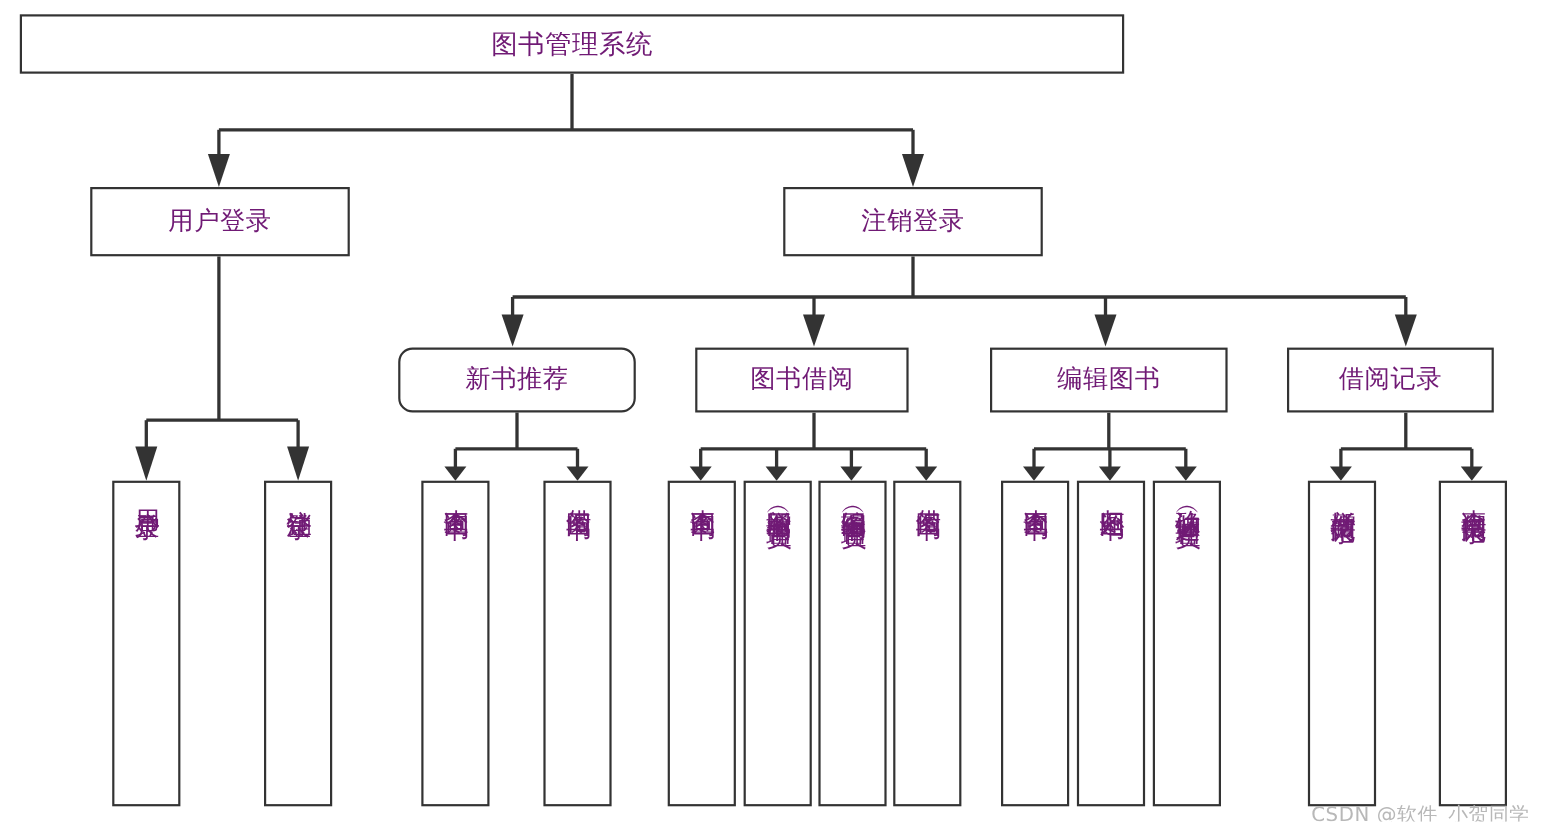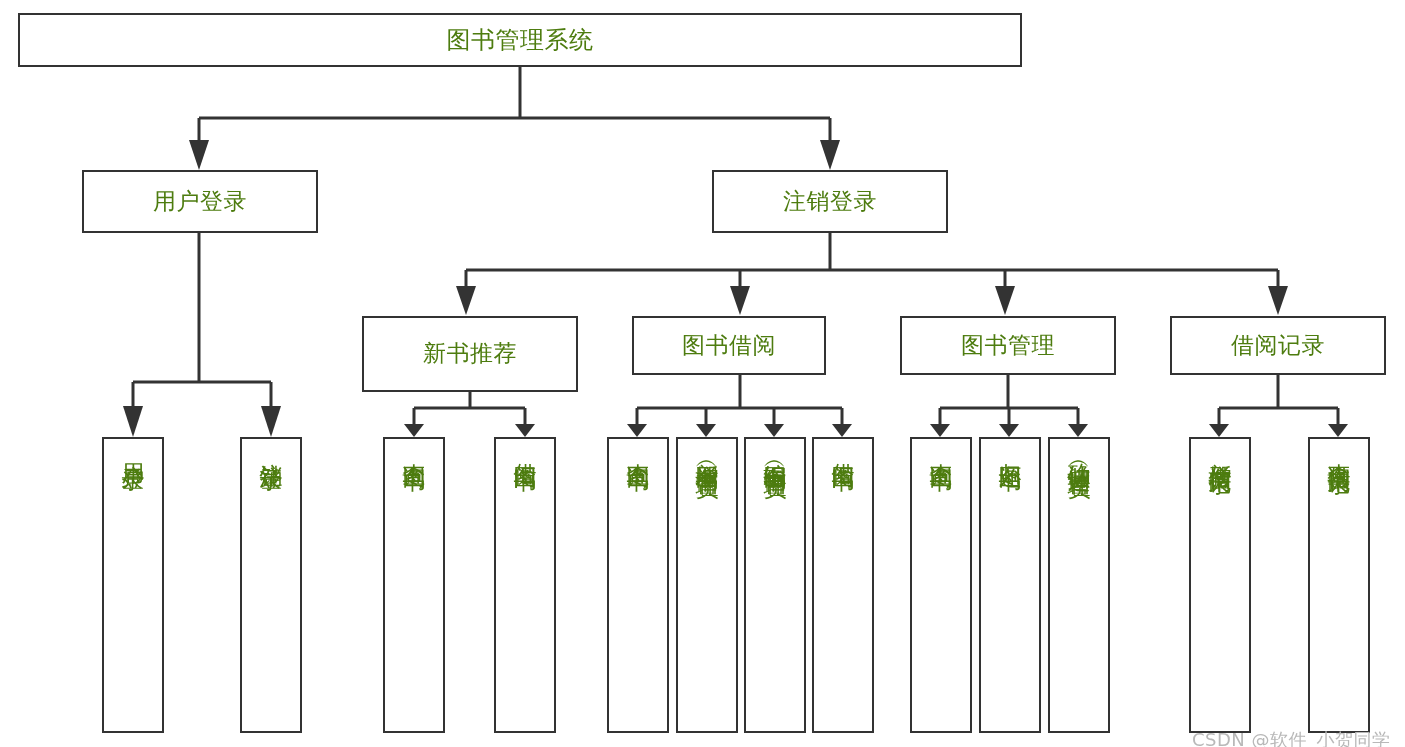"图书管理系统" .node { color: #4d7c0f -> #701a75 }
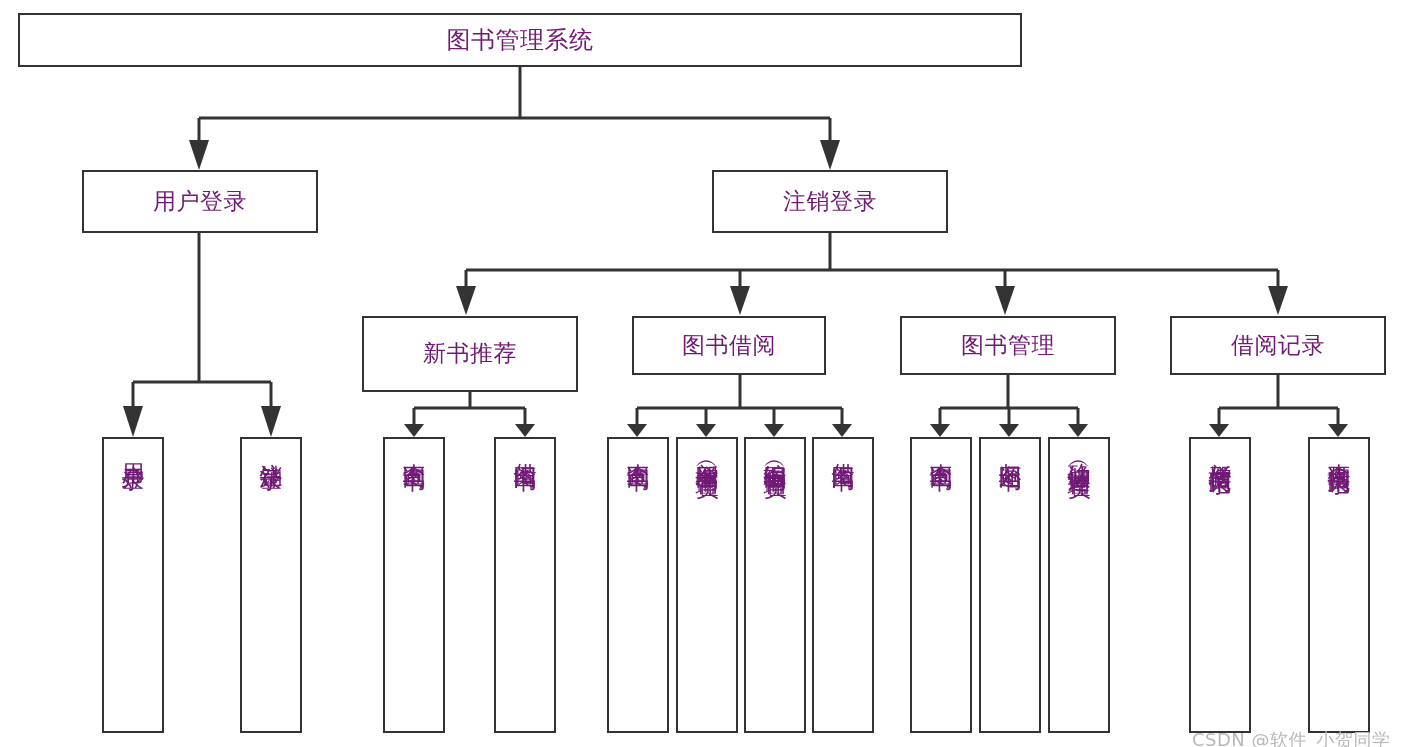"新书推荐" div.node { border-radius: none -> 13px; height: 76px -> 59px }
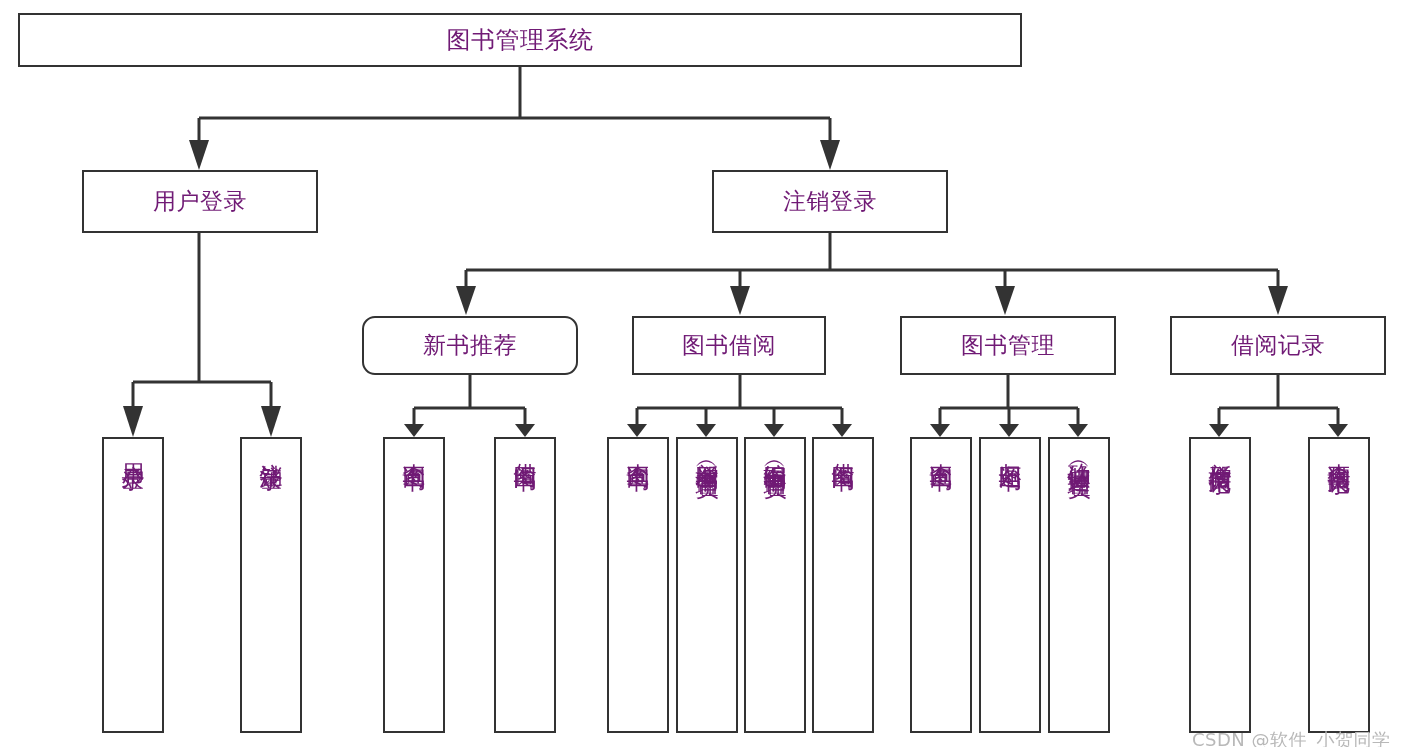"图书管理" span.label { text: 图书管理 -> 编辑图书 }
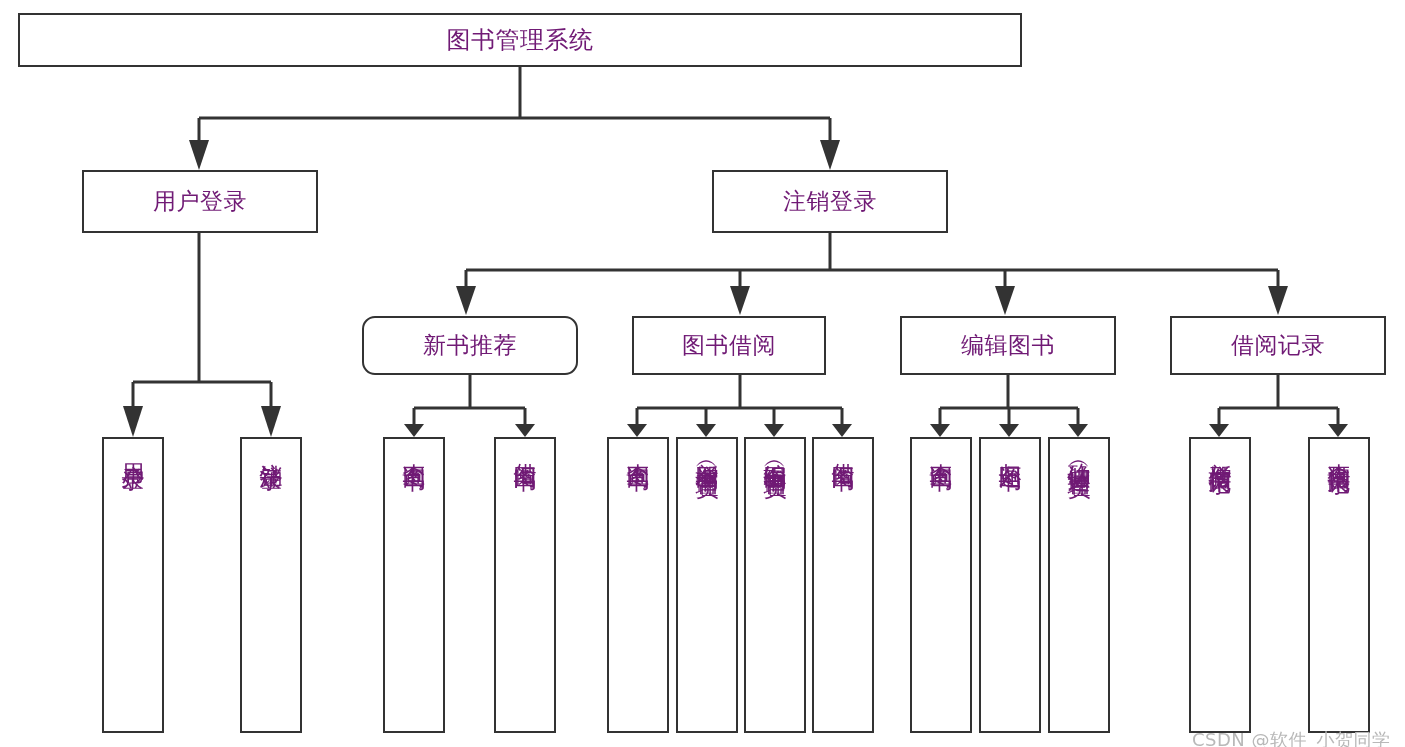"借阅记录" div.node { width: 216px -> 188px }
